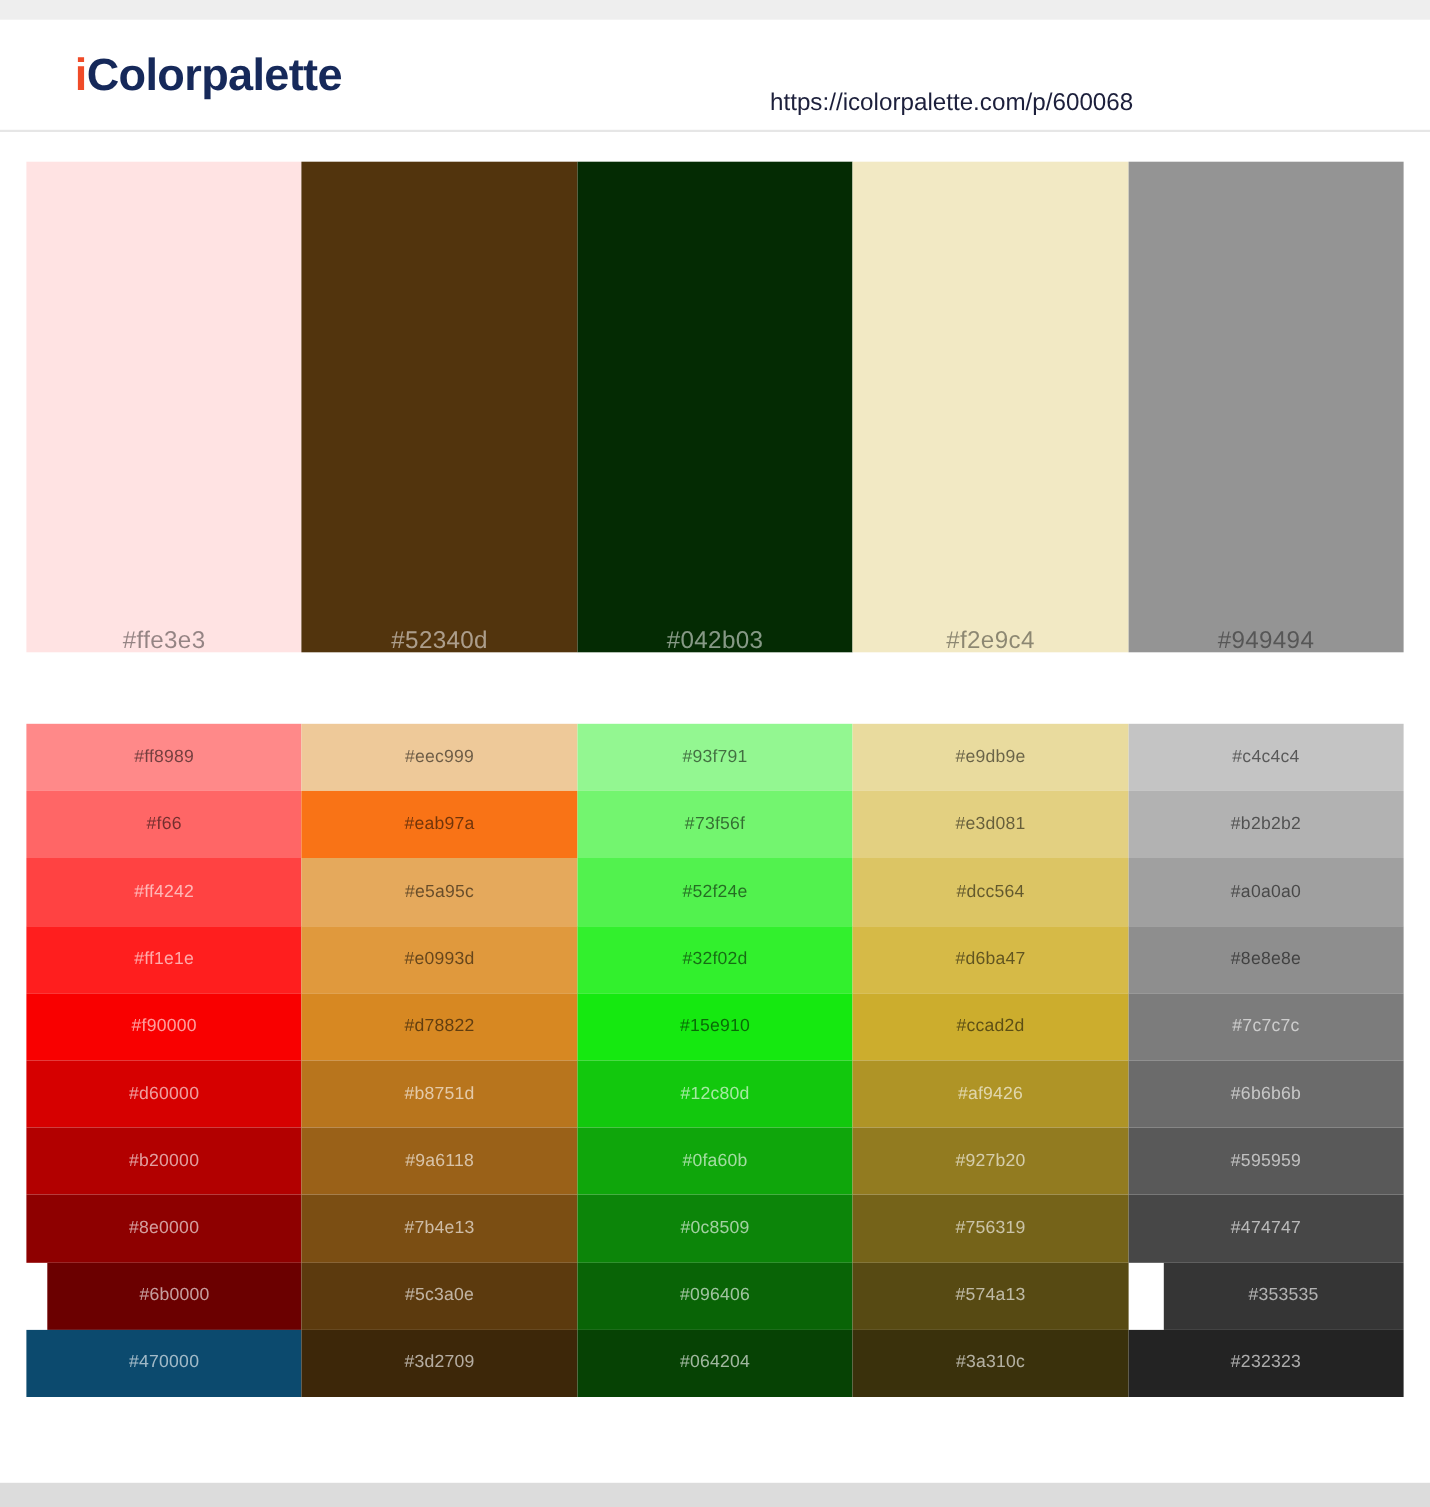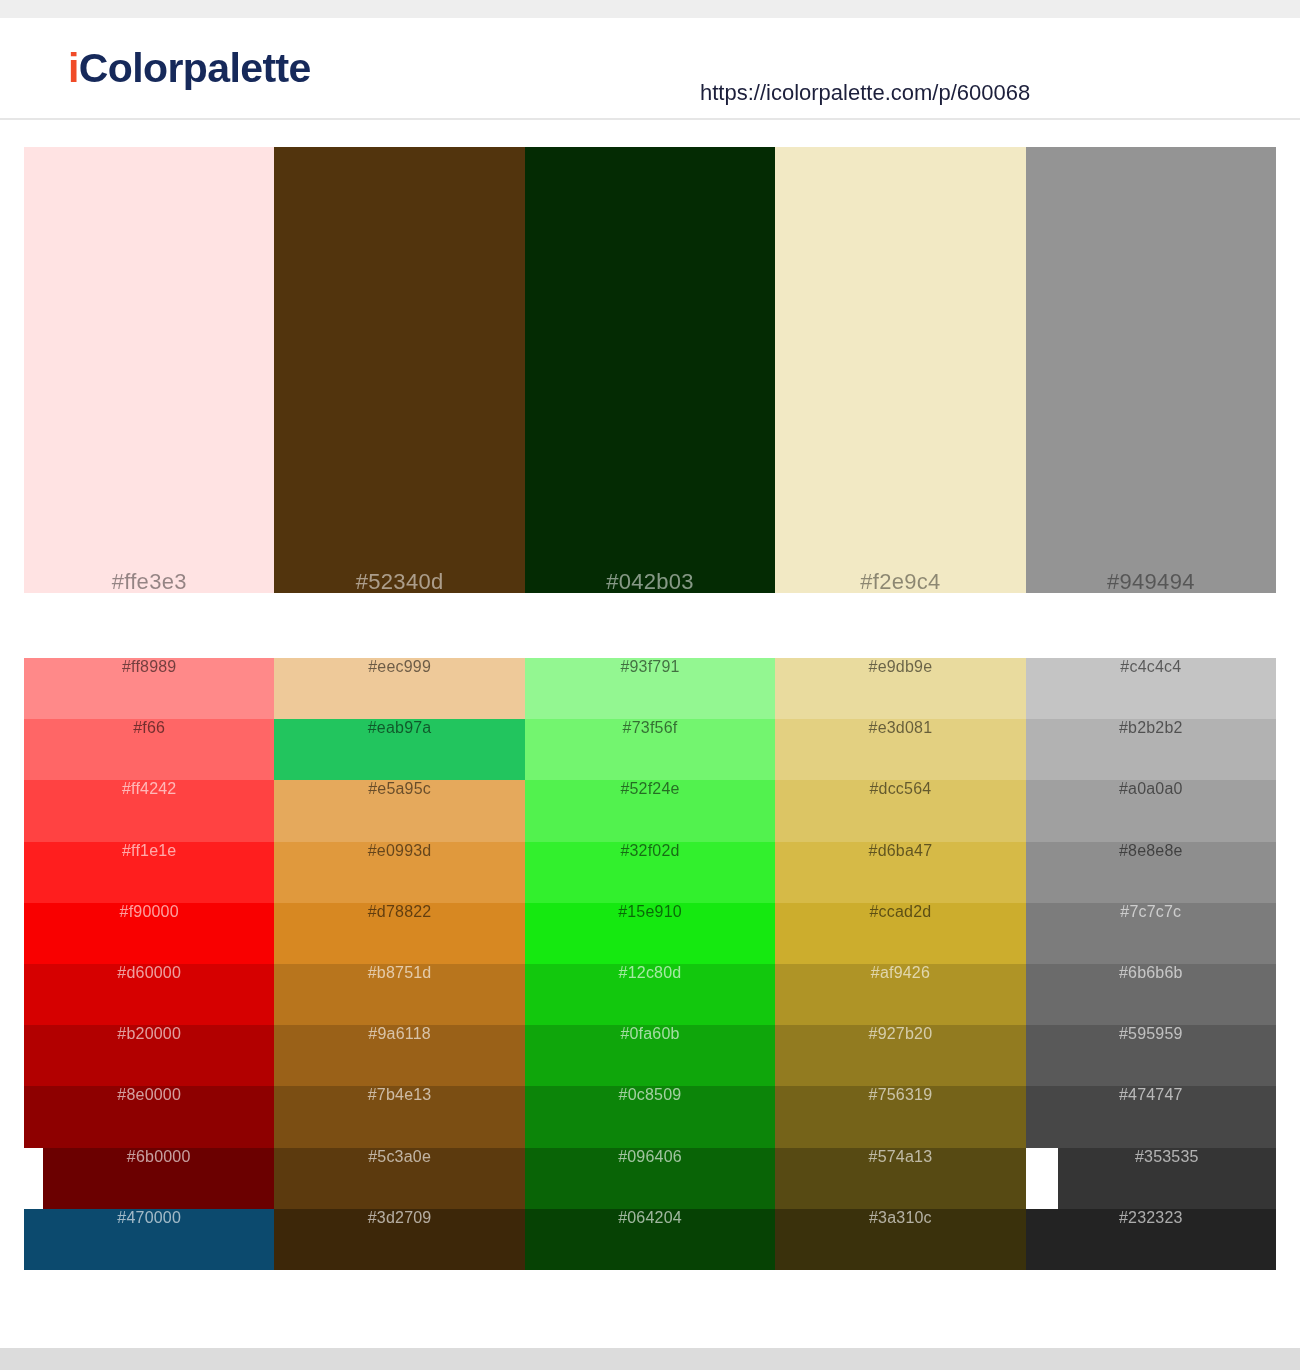"#ff8989" .shade-cell { align-items: flex-start -> center }
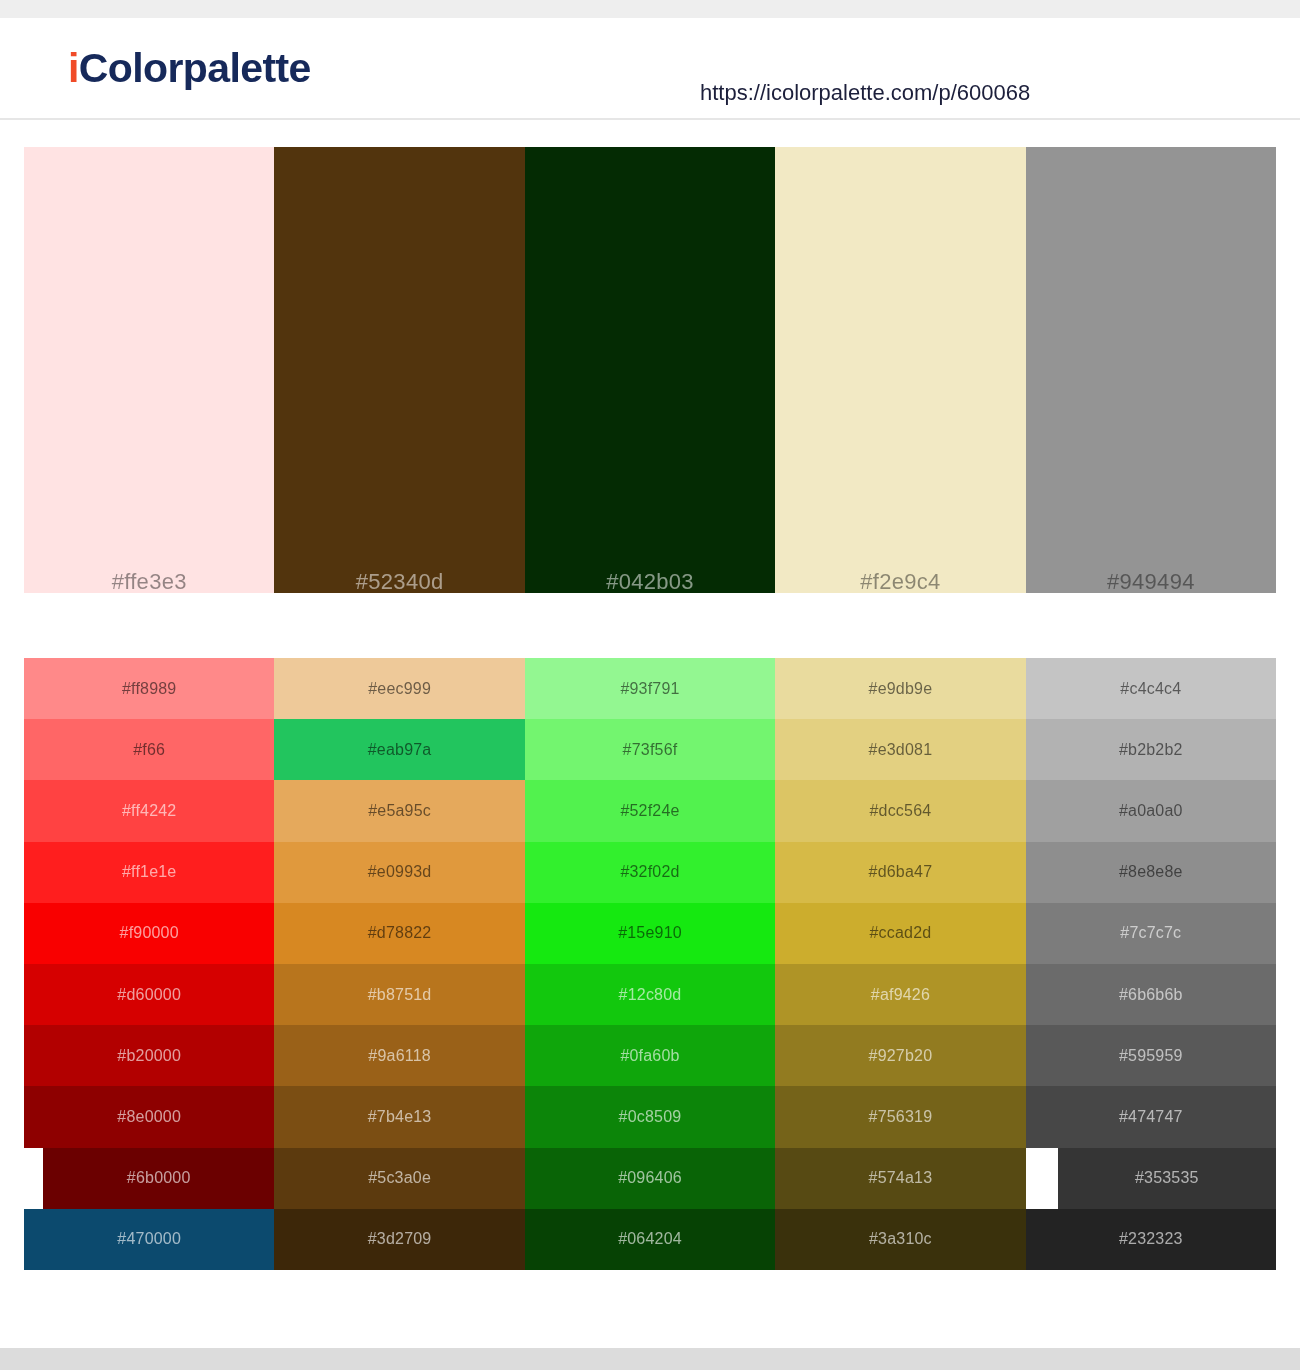"#eab97a" div.shade-cell { background: #22c55e -> #f97316 }
